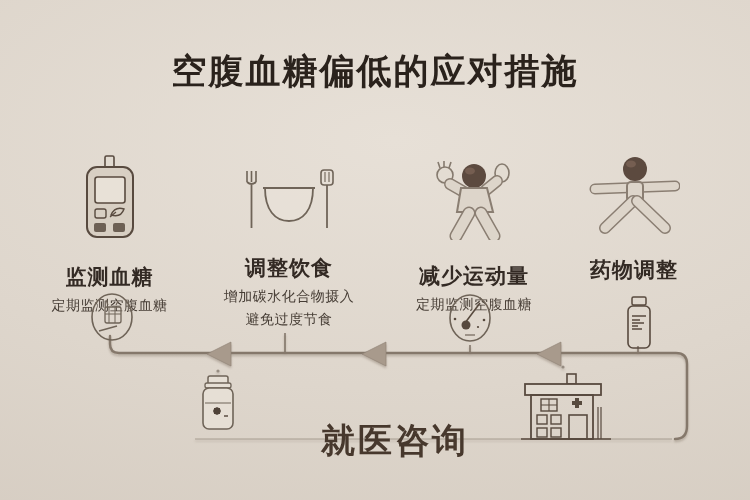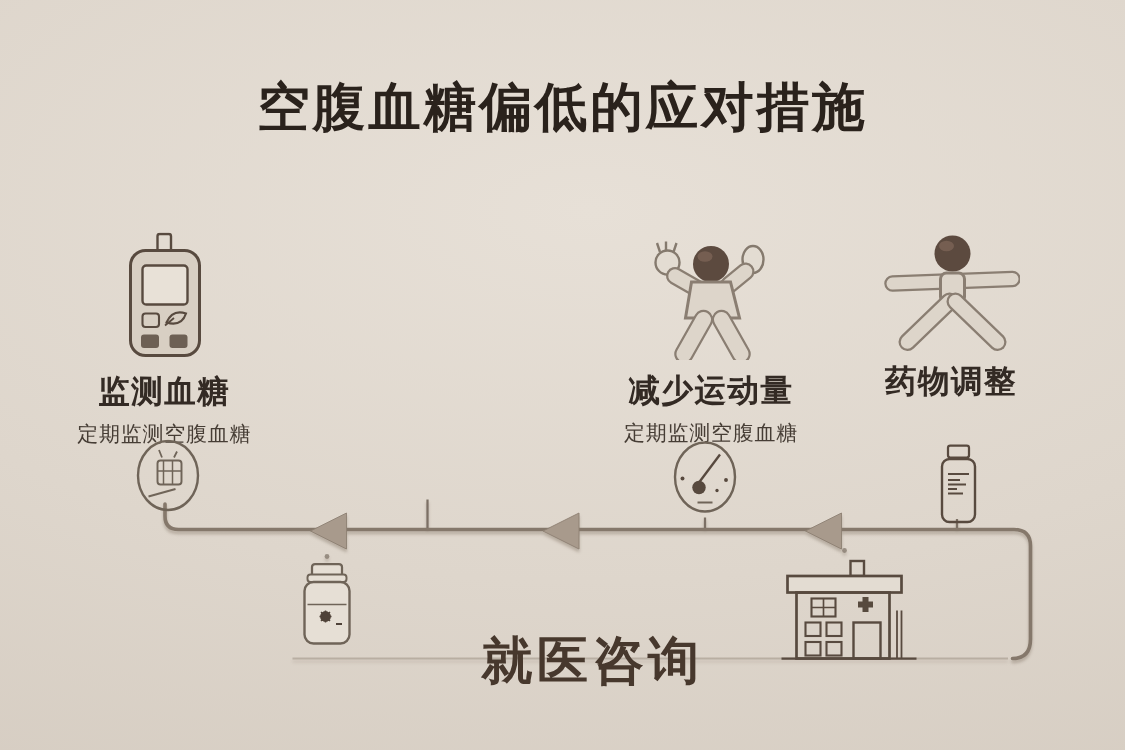"监测血糖" .col .heading { margin-top: 6px -> 22px }
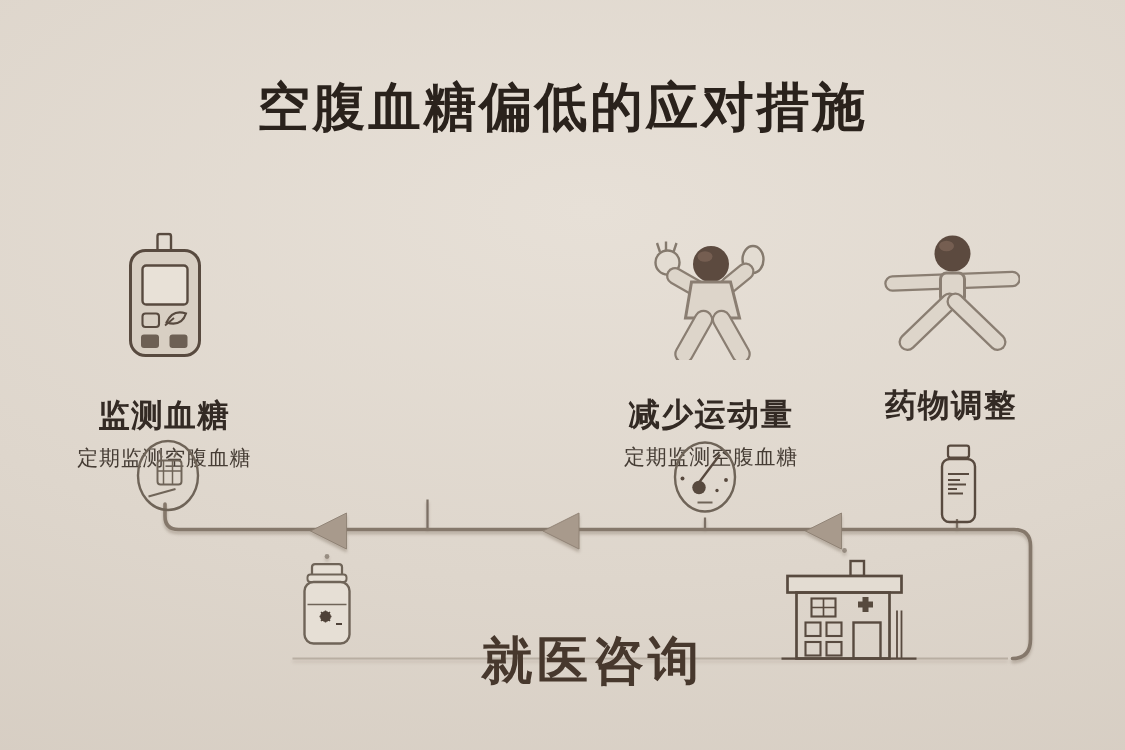"调整饮食" div.col { html: none -> <div> <svg> <path></path> <path></path> <path></path> <path></path> <rect></rect> <path></path> <path></path> </svg> <div>调整饮食</div> <div>增加碳水化合物摄入</div> <div>避免过度节食</div> </div> }
